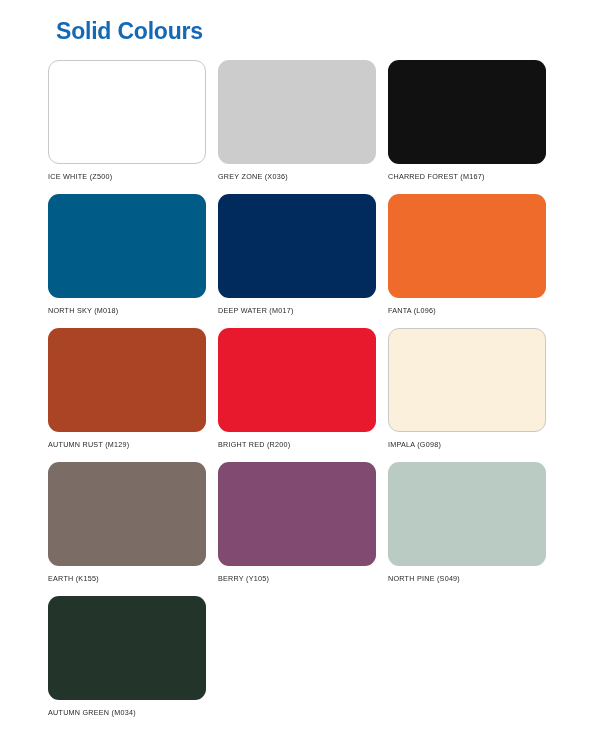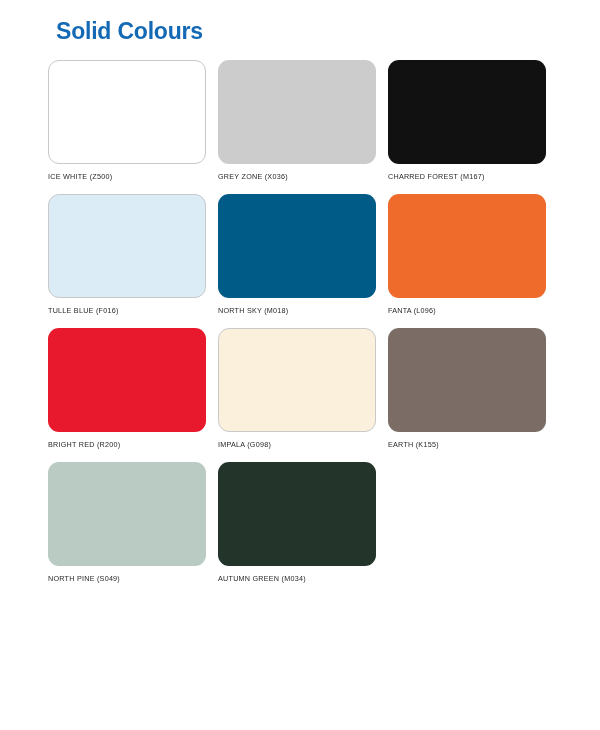"TULLE BLUE (F016)" div.swatch-cell { html: <div> <div></div> <div>TULLE BLUE (F016)</div> </div> -> none }
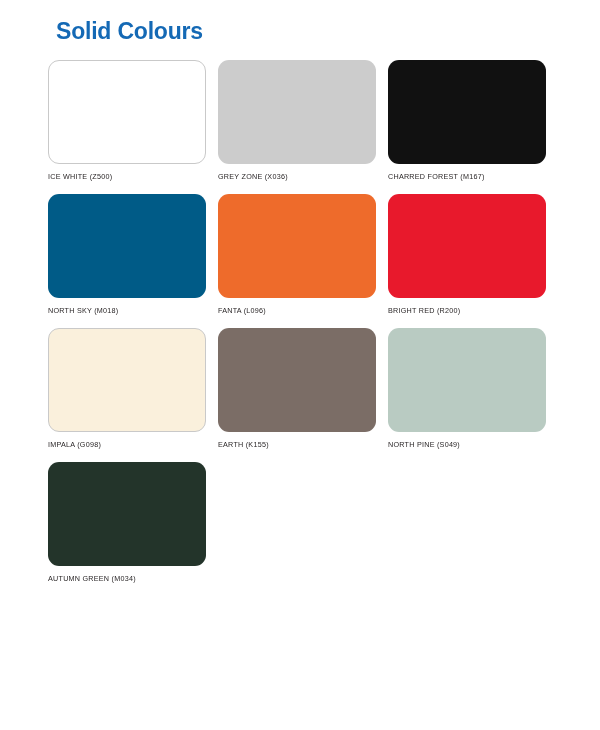"DEEP WATER (M017)" div.swatch-cell { html: none -> <div> <div></div> <div>DEEP WATER (M017)</div> </div> }
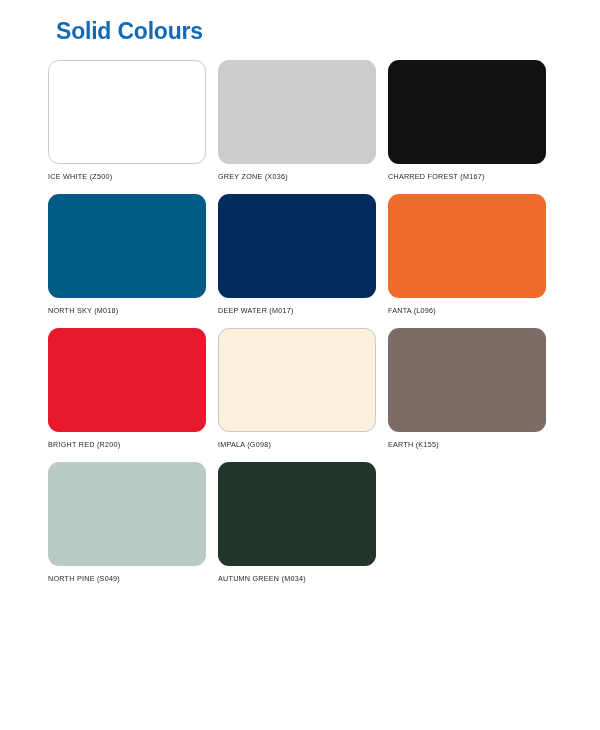"AUTUMN RUST (M129)" div.swatch-cell { html: none -> <div> <div></div> <div>AUTUMN RUST (M129)</div> </div> }
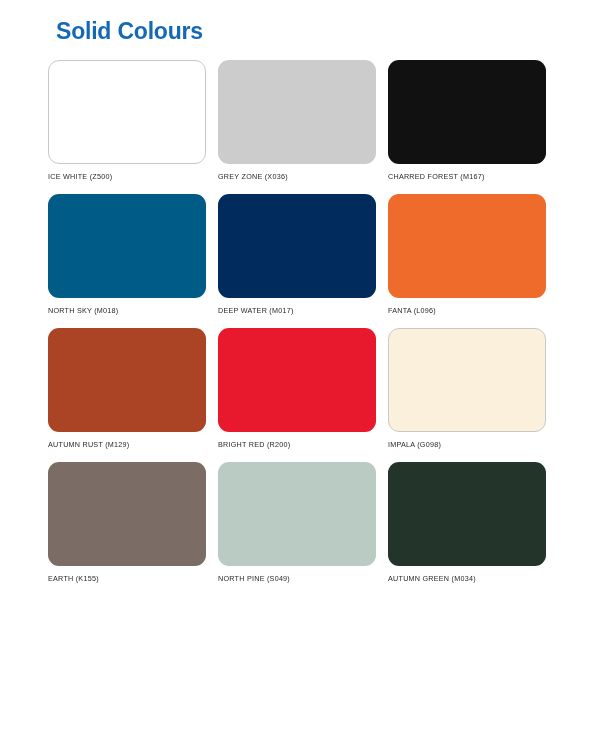"BERRY (Y105)" div.swatch-cell { html: none -> <div> <div></div> <div>BERRY (Y105)</div> </div> }
